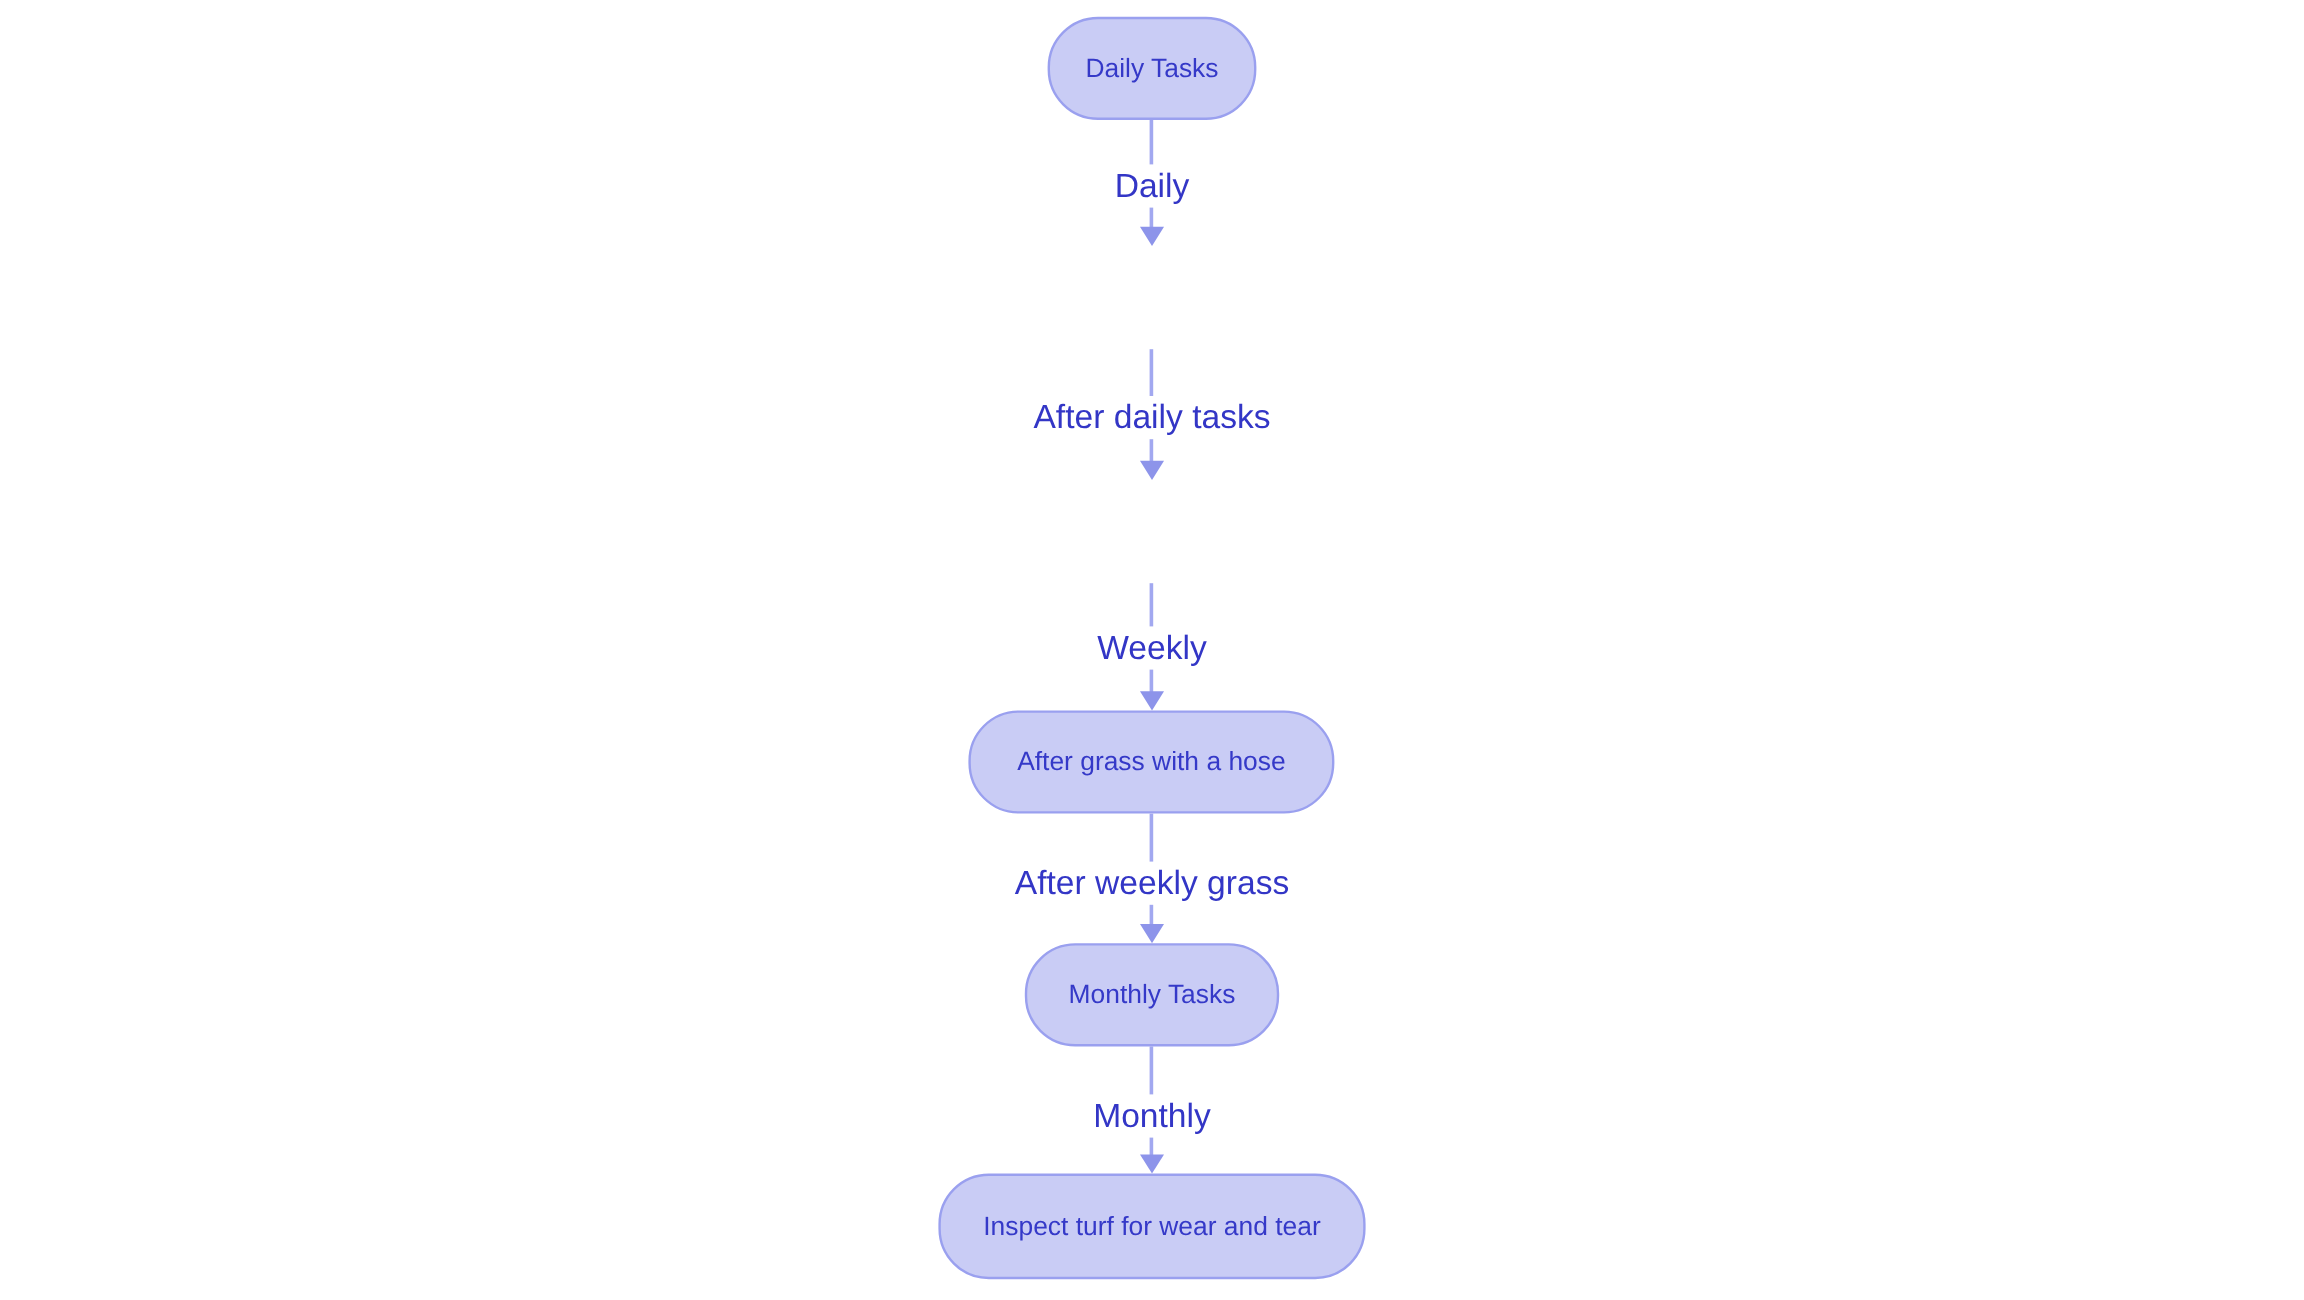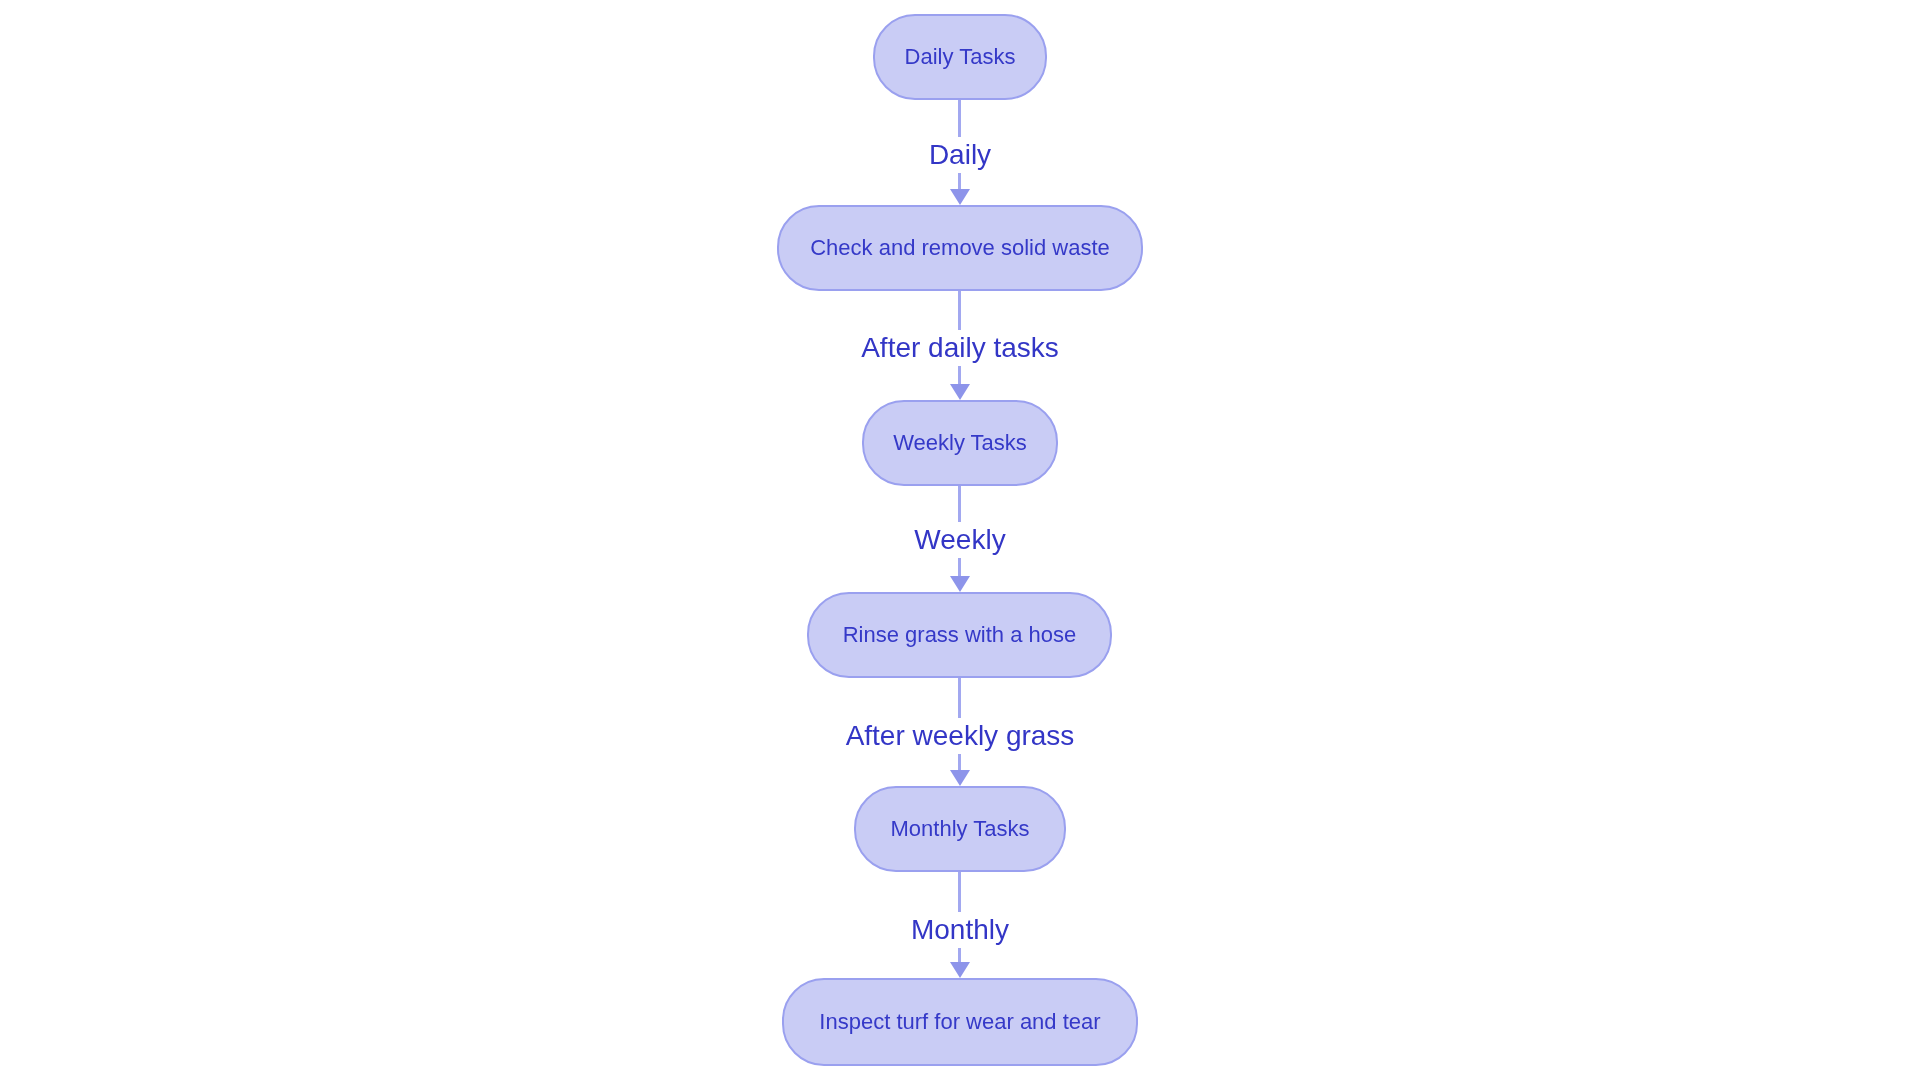"Check and remove solid waste" div.node { html: <div> <span>Check and remove solid waste</span> </div> -> none }
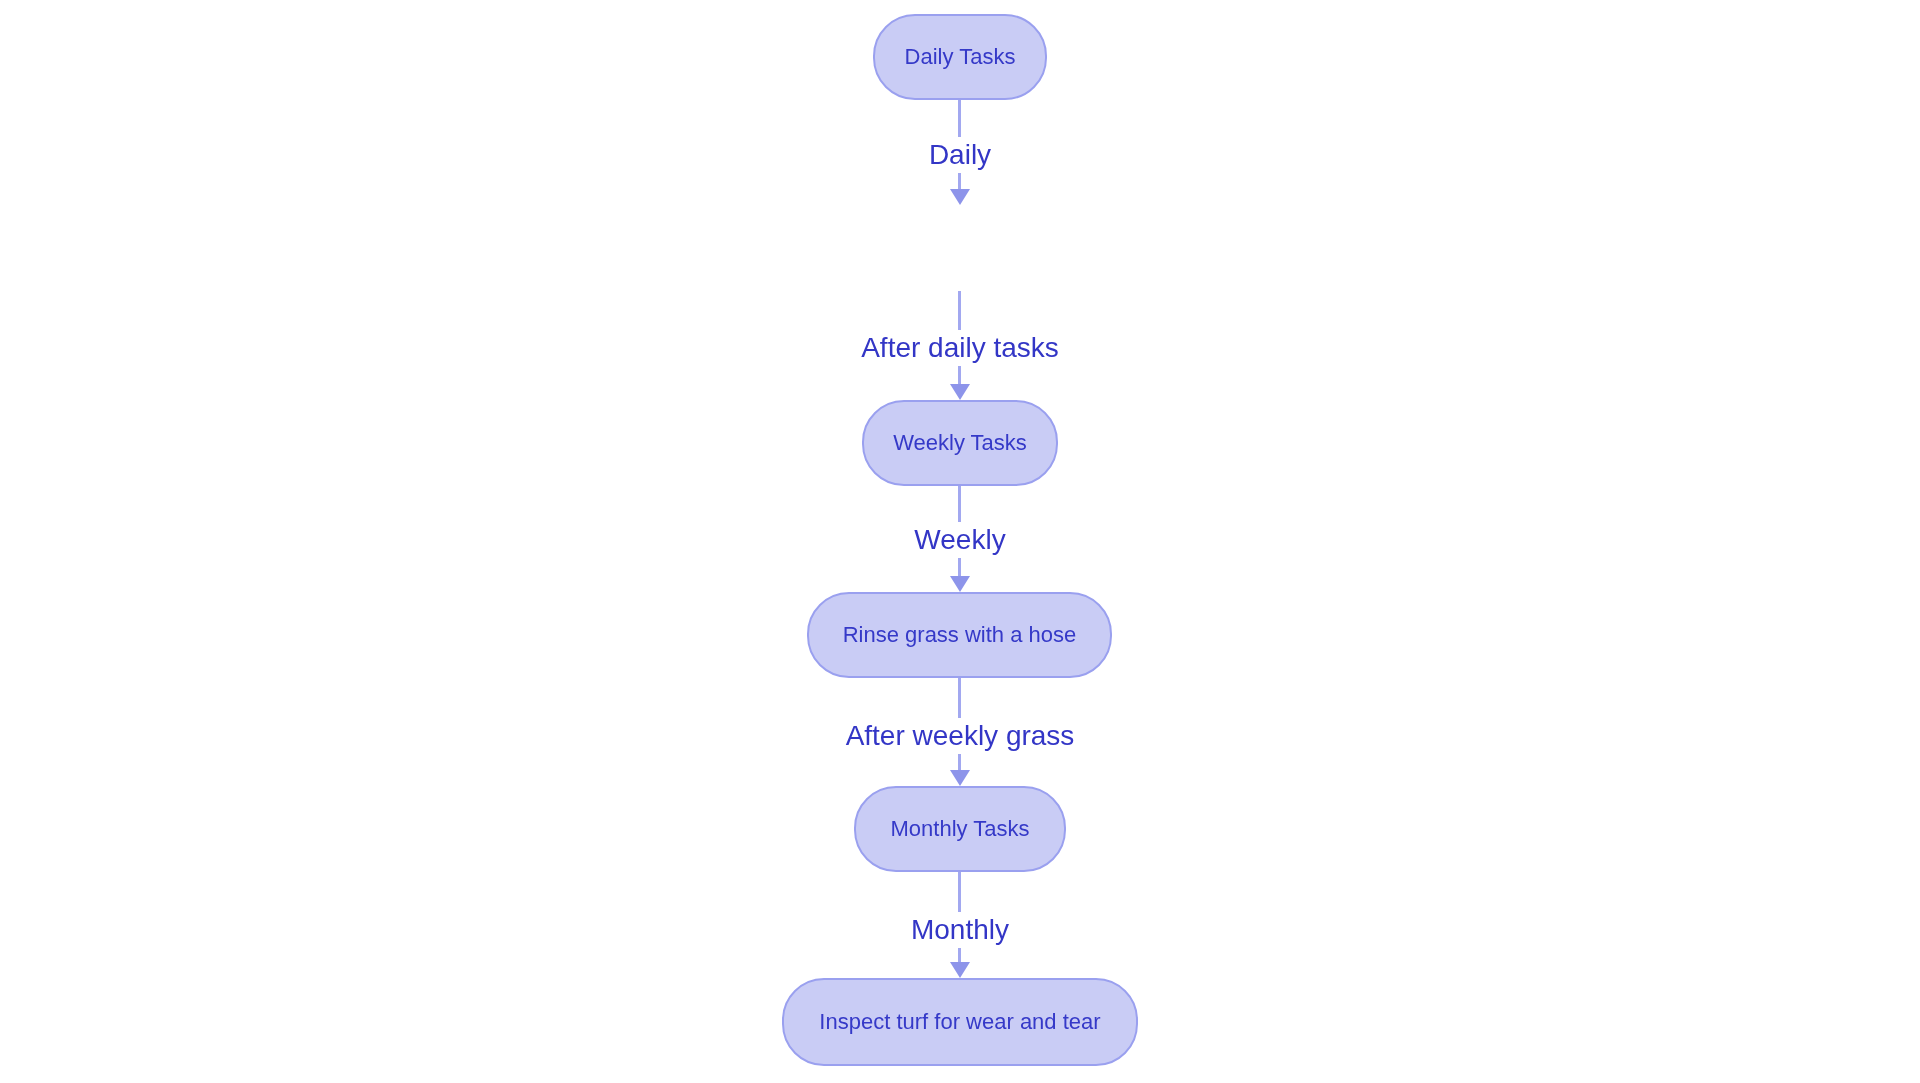"Weekly Tasks" div.node { html: <div> <span>Weekly Tasks</span> </div> -> none }
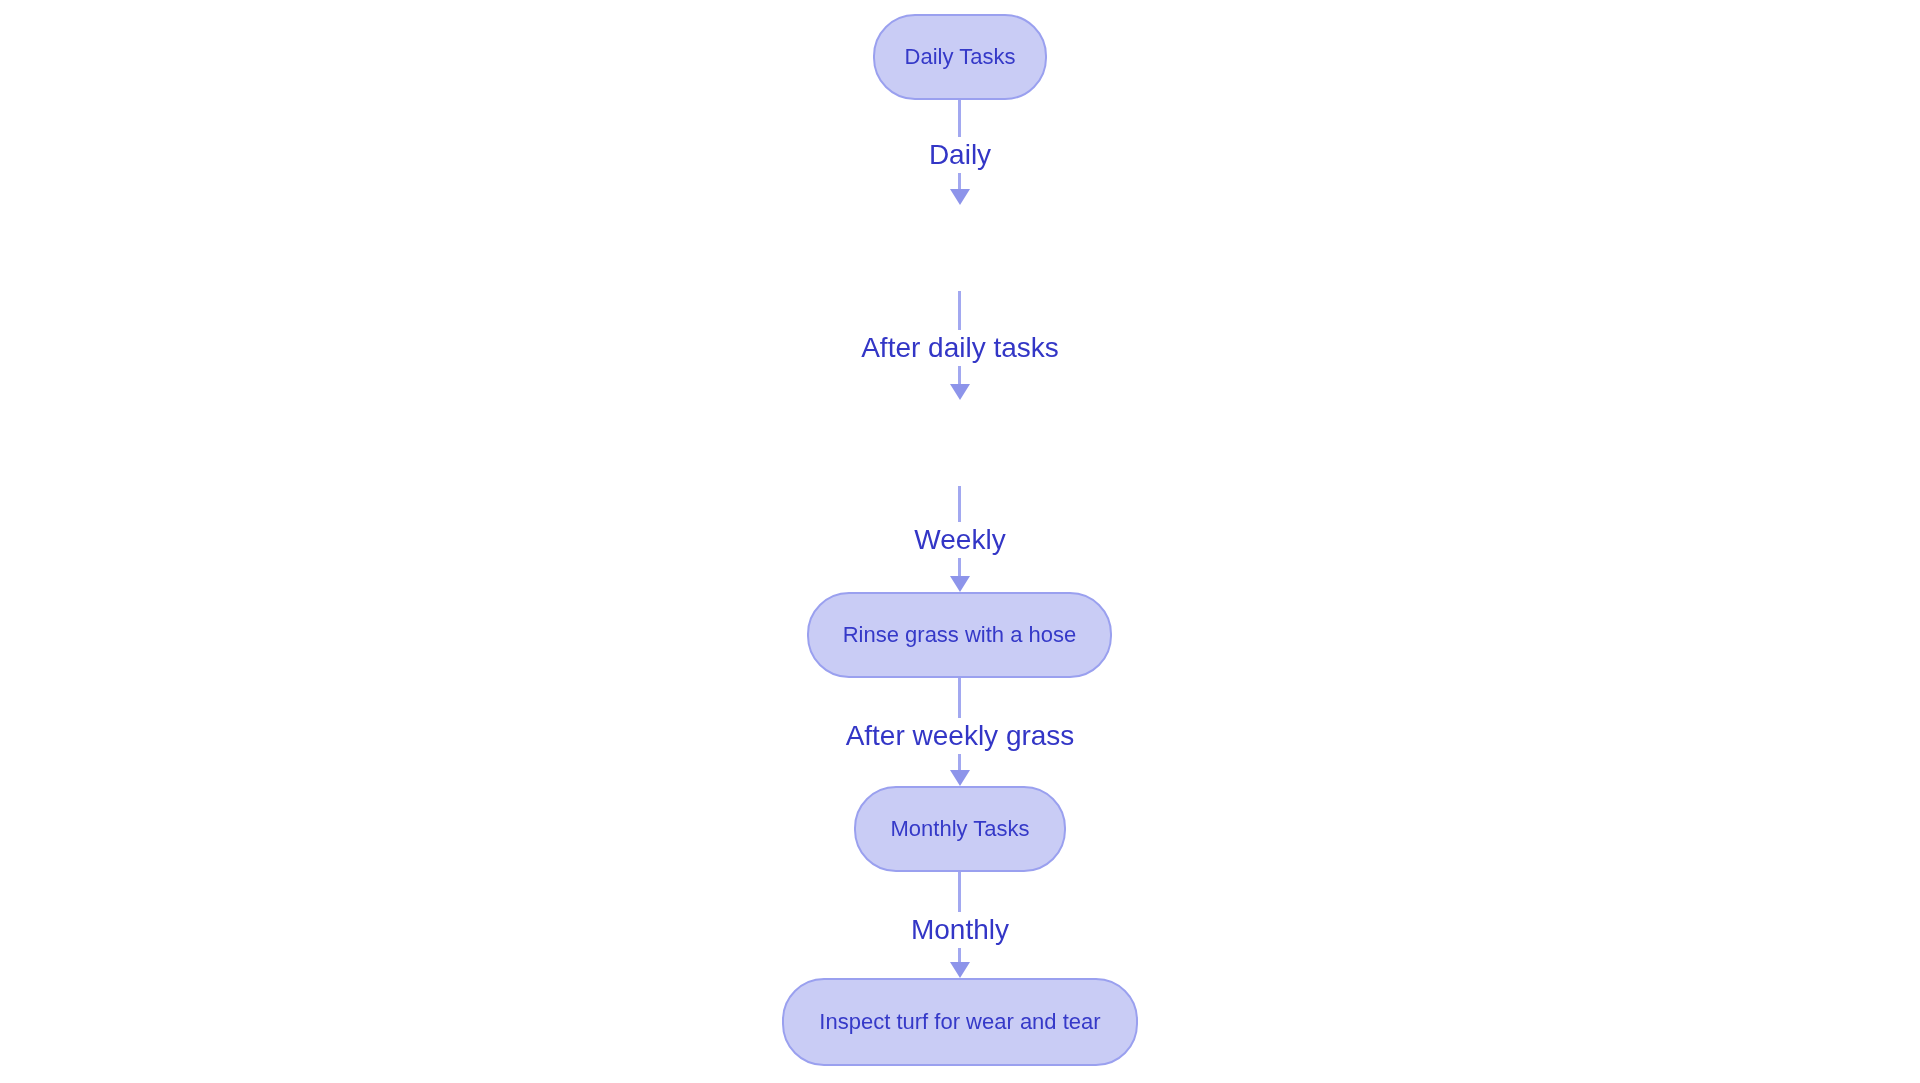"Rinse grass with a hose" span { text: Rinse -> After }
